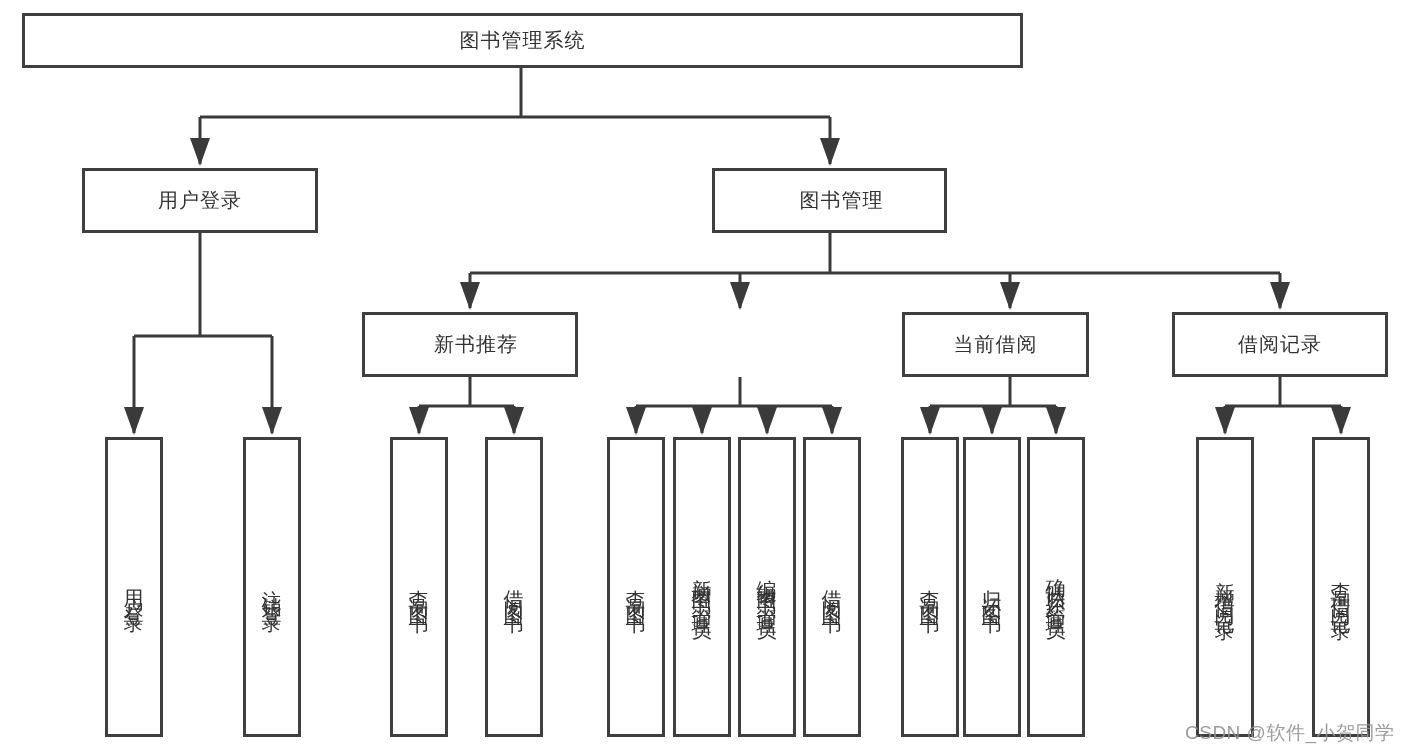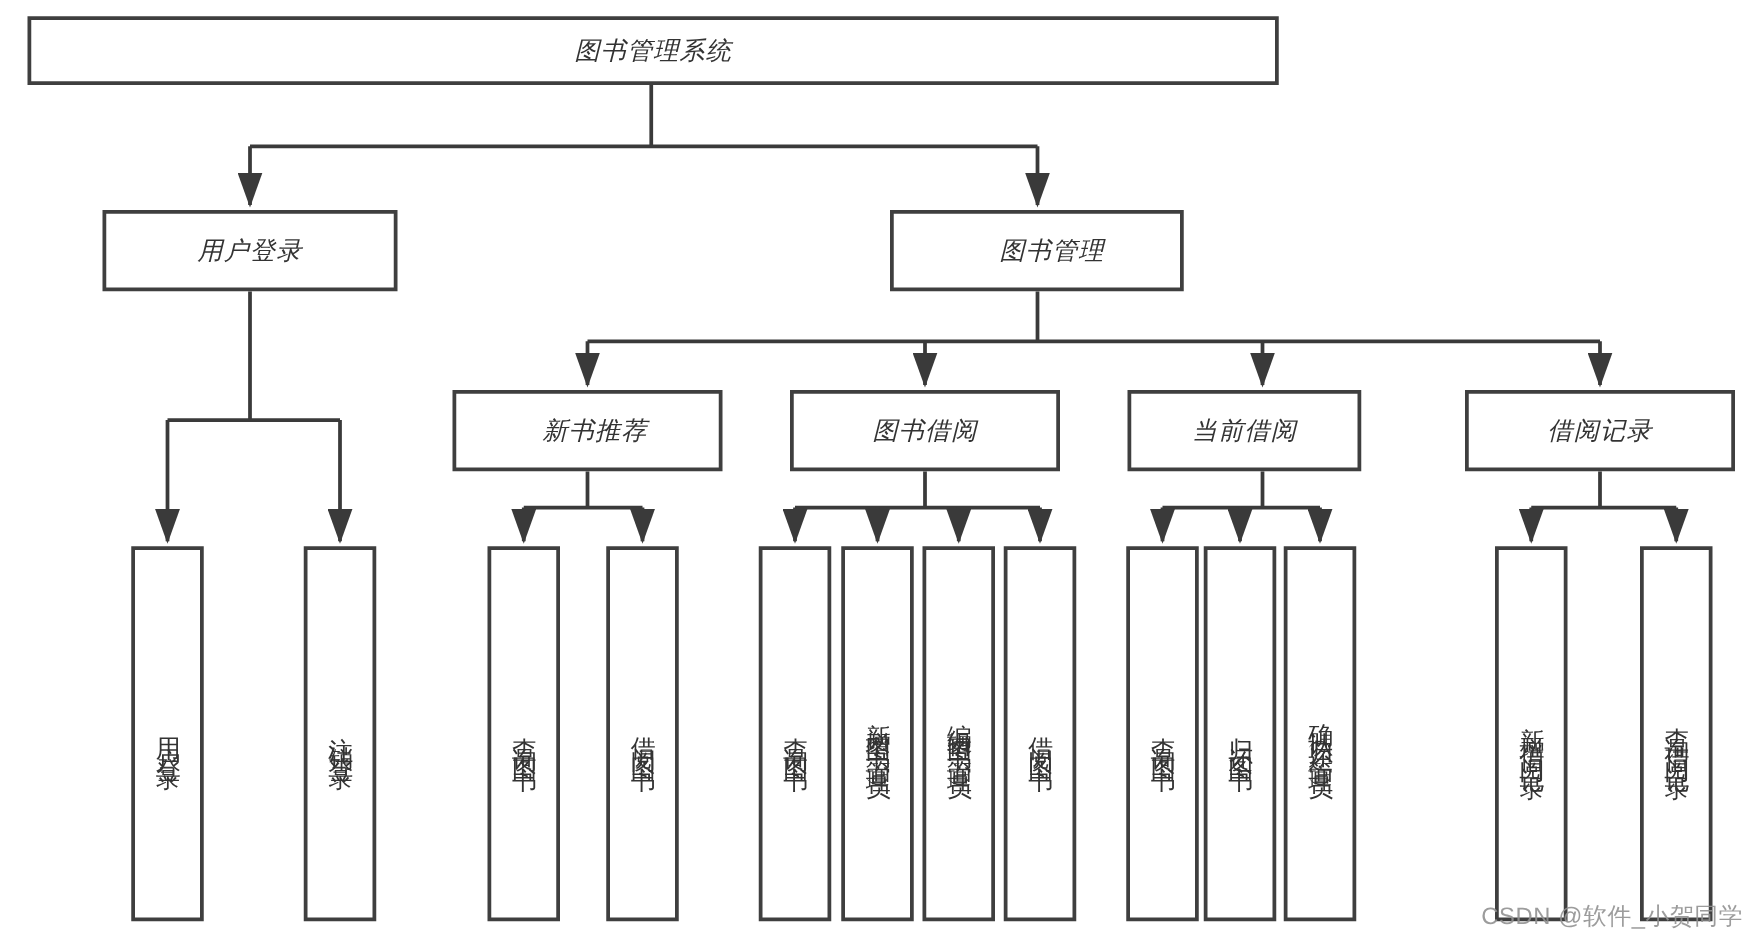"图书管理系统" .hbox { font-style: italic -> none }
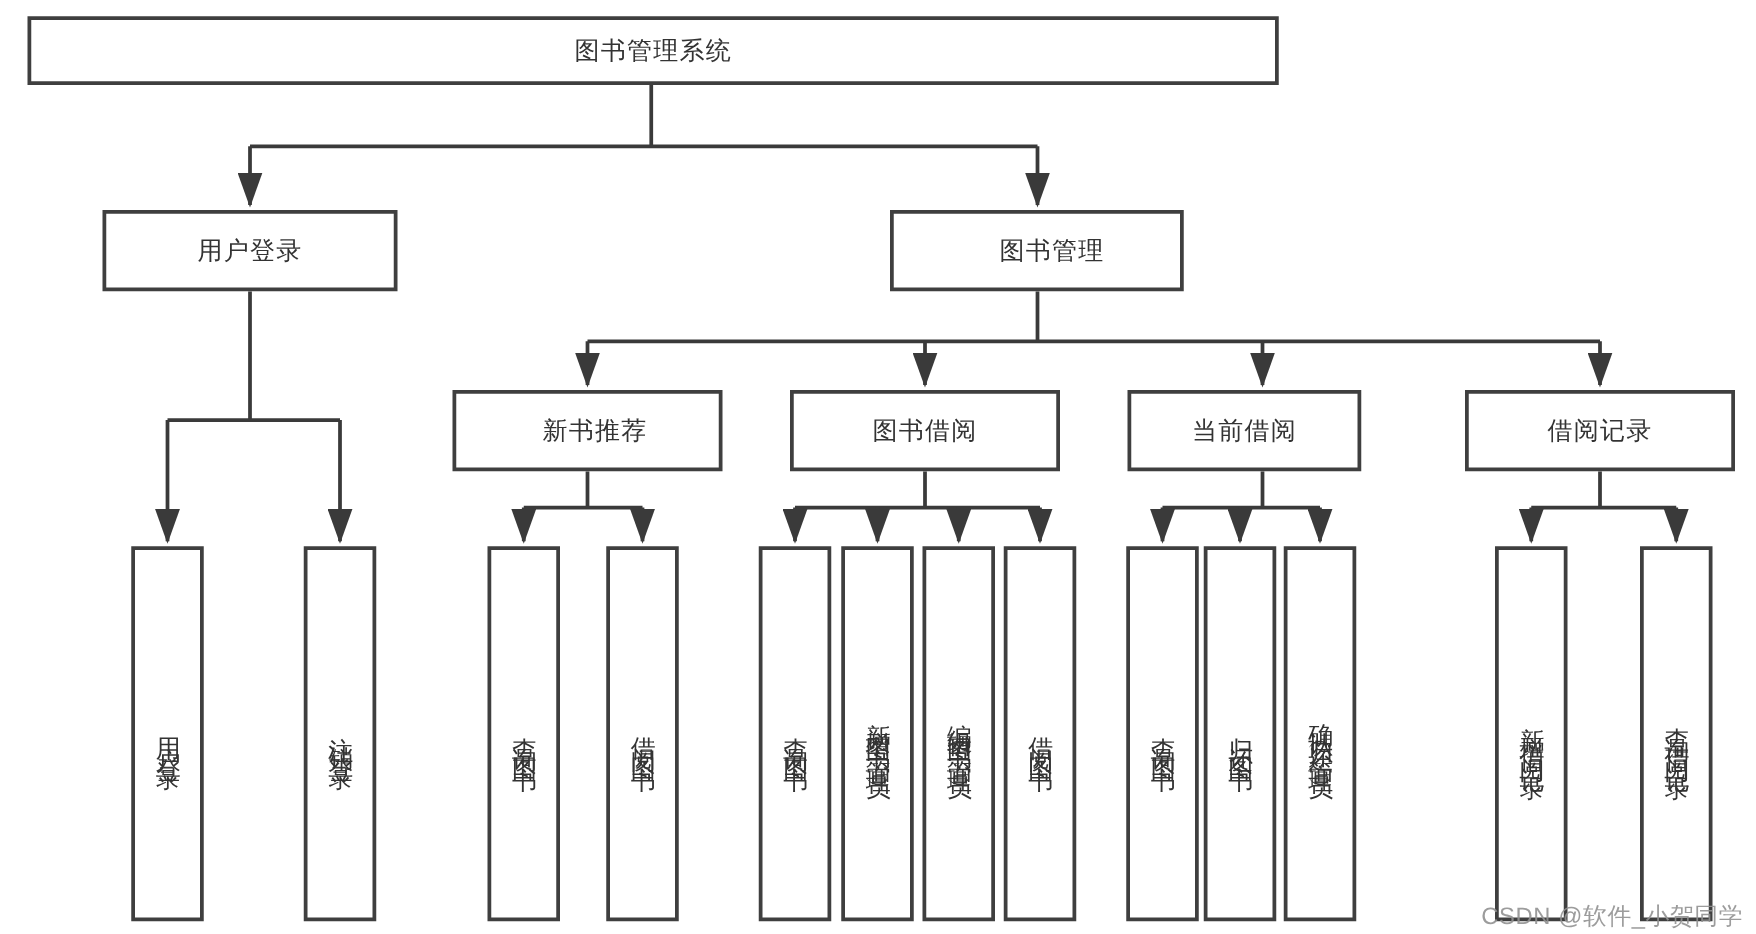"图书借阅" div.box { html: <div>图书借阅</div> -> none }
